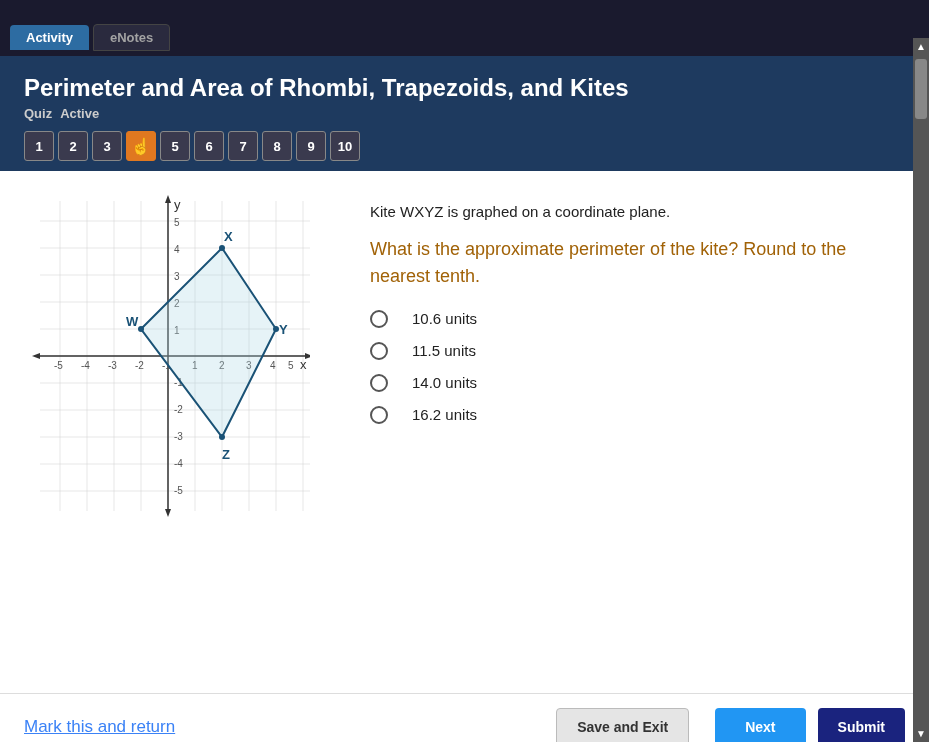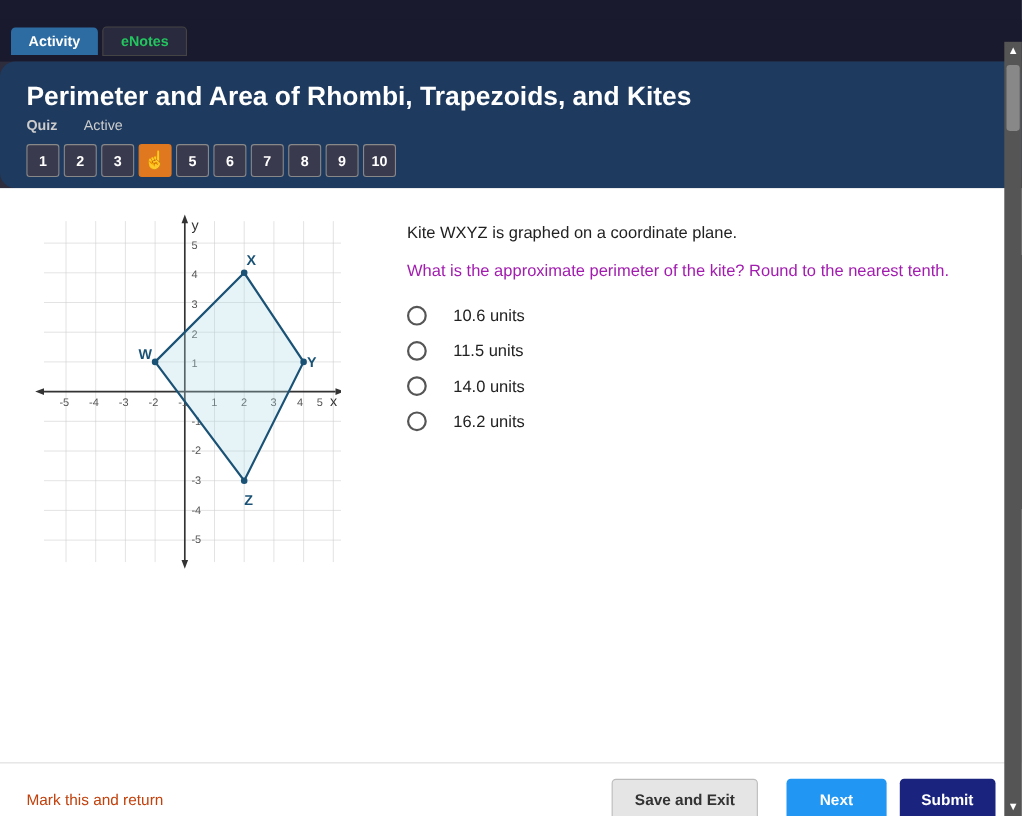"eNotes" .tab-enotes { color: #22c55e -> #a3a3a3 }
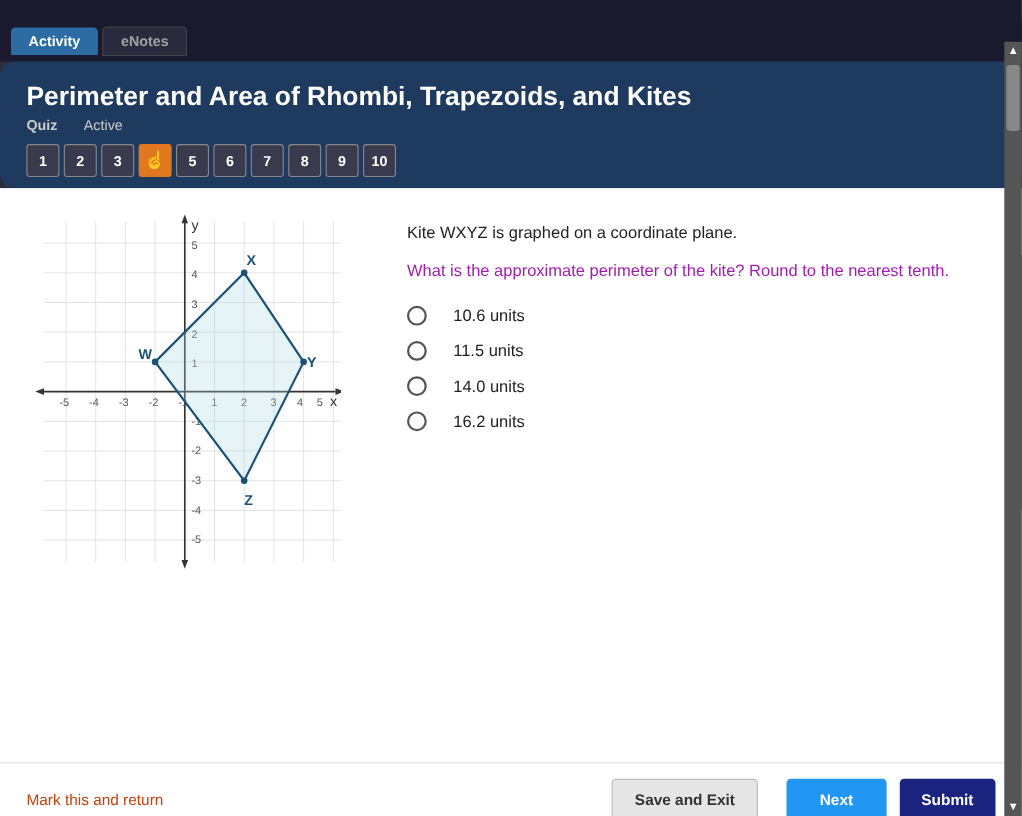"Perimeter and Area of Rhombi," .header-section { border-radius: 14px -> none }
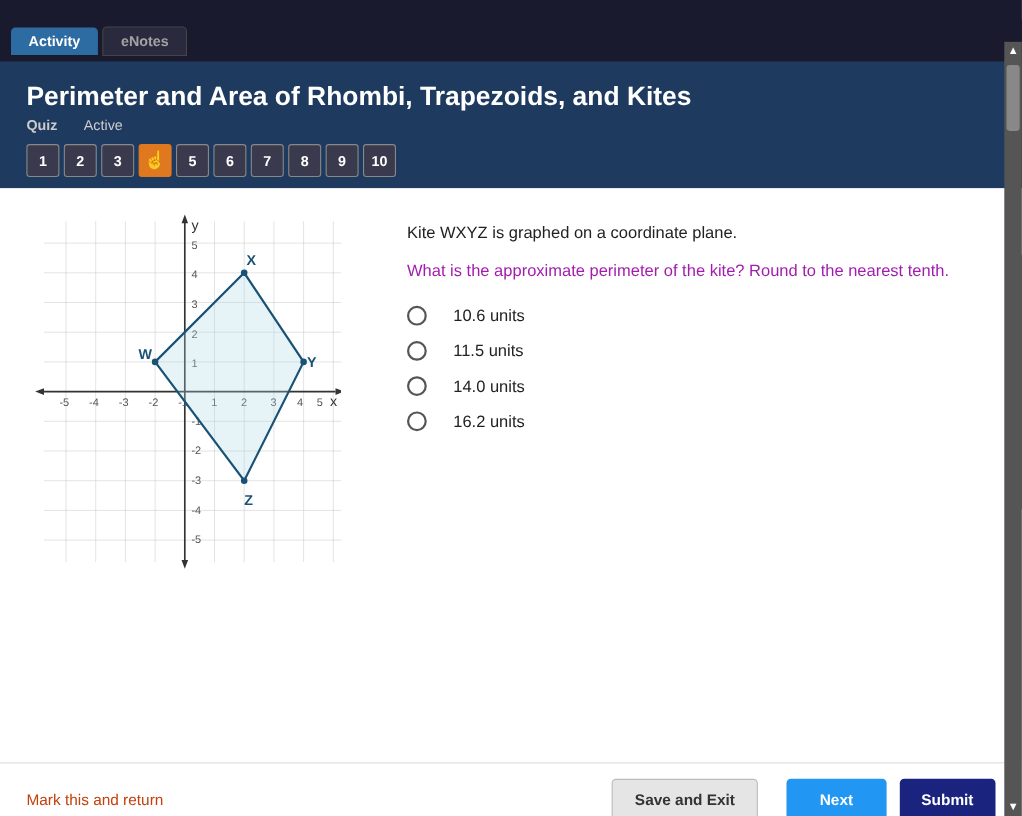"Quiz" .quiz-label { gap: 24px -> 8px }
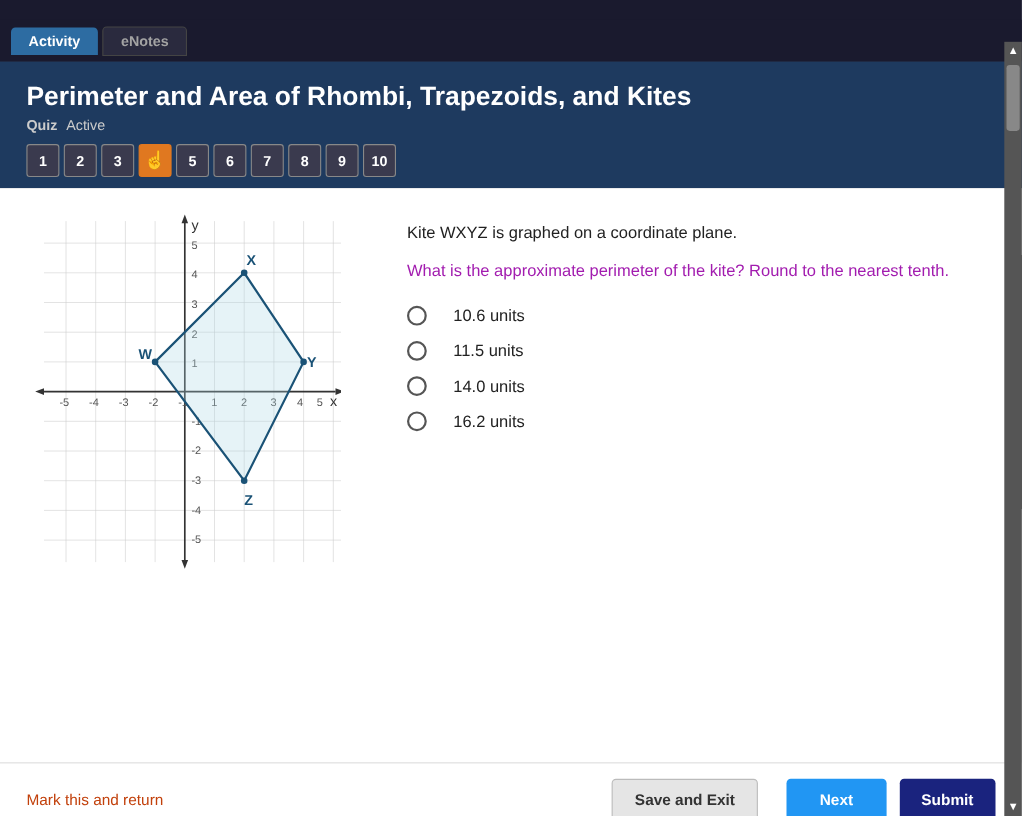"Active" .quiz-label span { font-weight: normal -> bold }
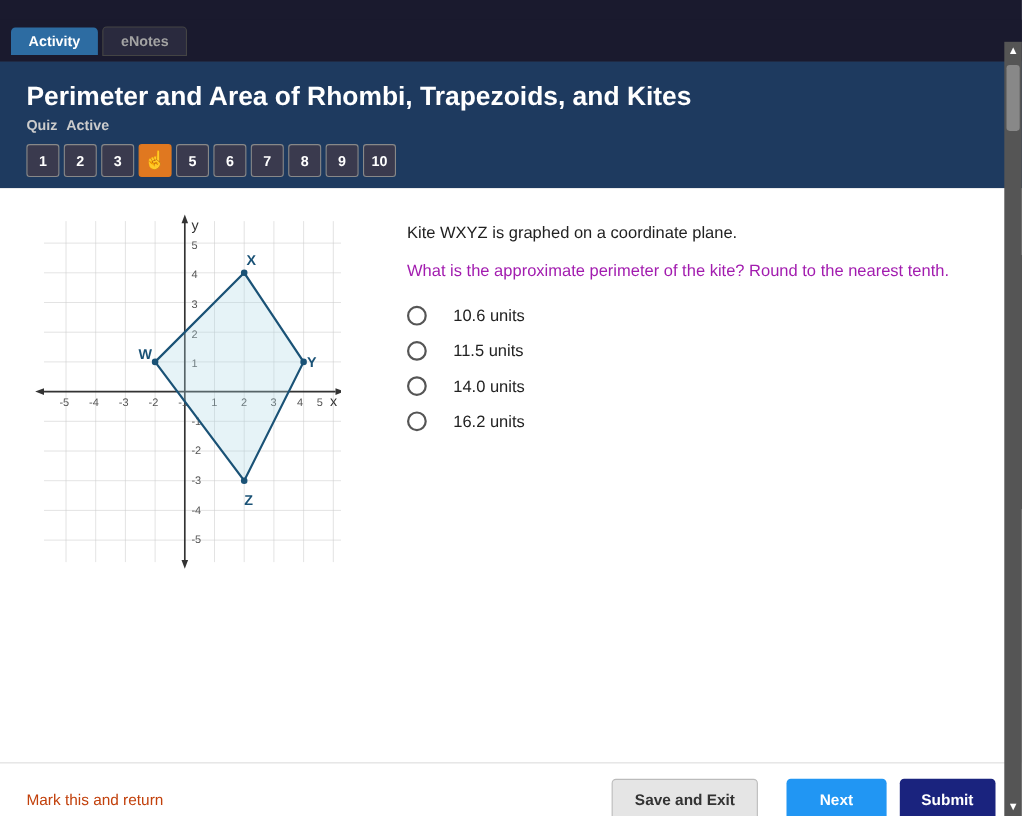"What is the approximate perimeter" .question-subtext { color: #a21caf -> #a16207; font-size: 15px -> 18px }
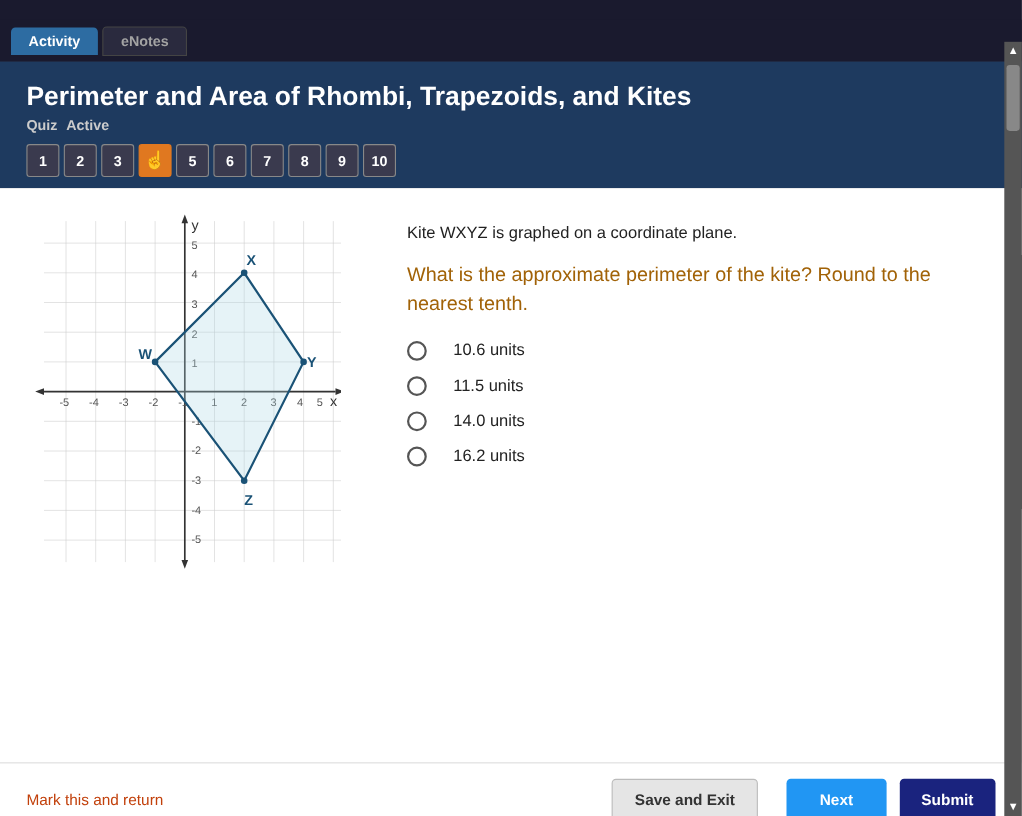"Mark this and return" .mark-return { color: #c2410c -> #3b82f6; font-size: 14px -> 17px; text-decoration: none -> underline }
